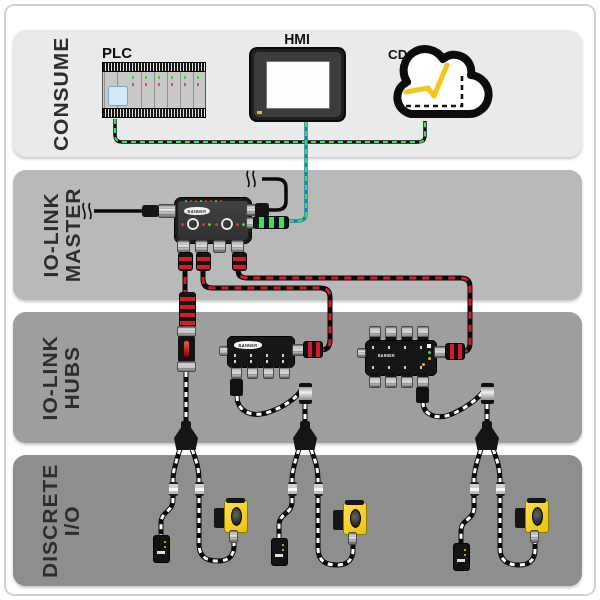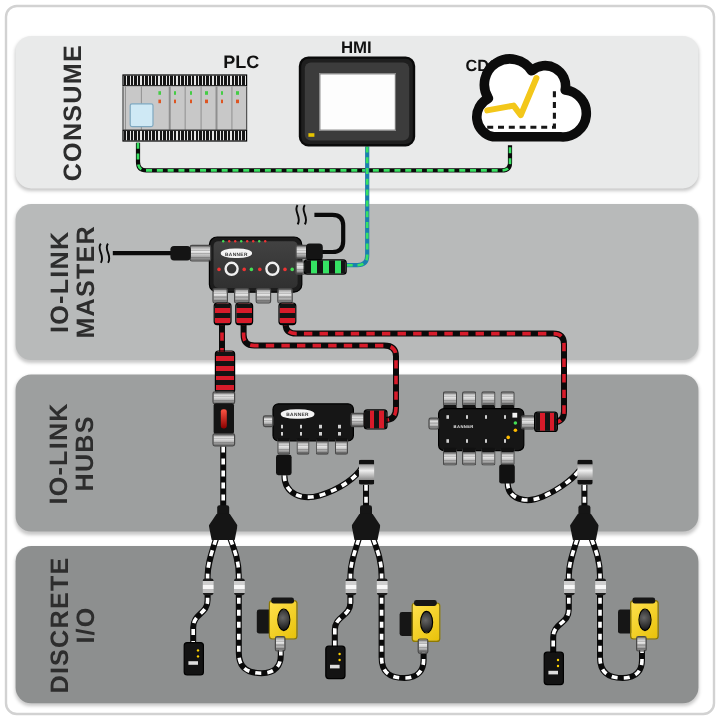"PLC" div.lbl { left: 112px -> 102px; text-align: right -> left }
